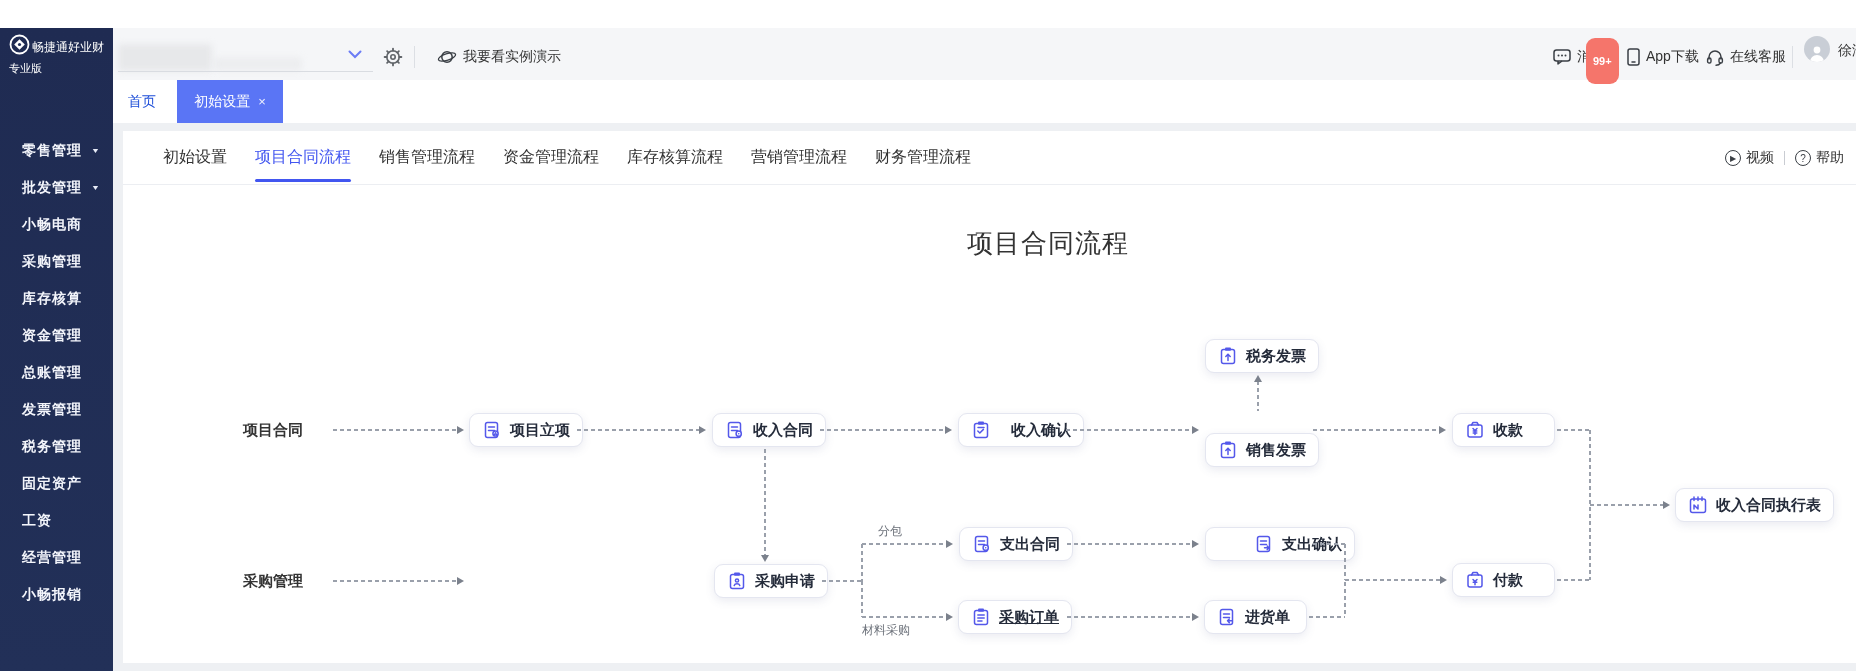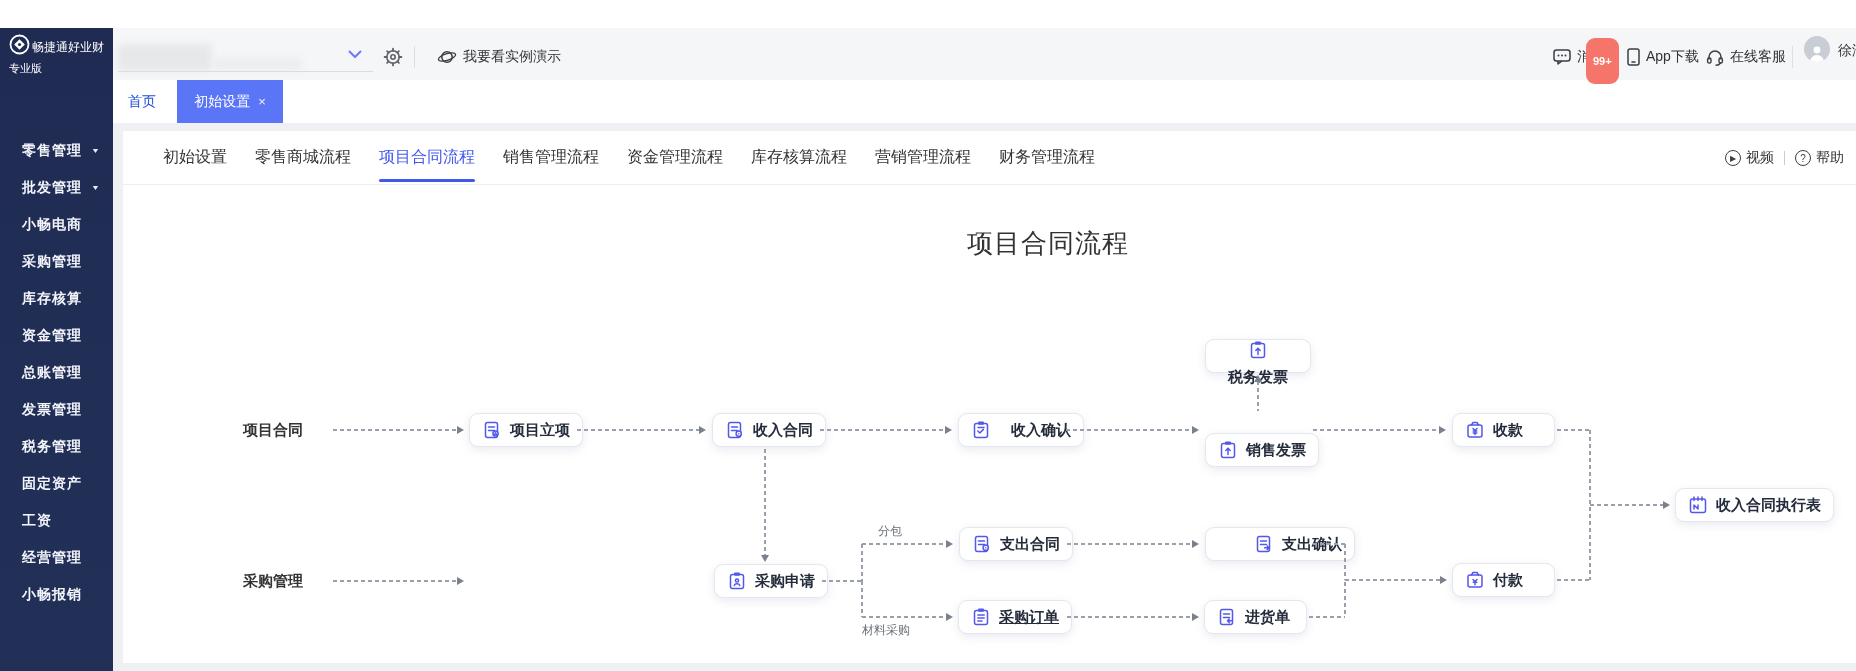"零售商城流程" div.flowtab { html: <div>零售商城流程</div> -> none }
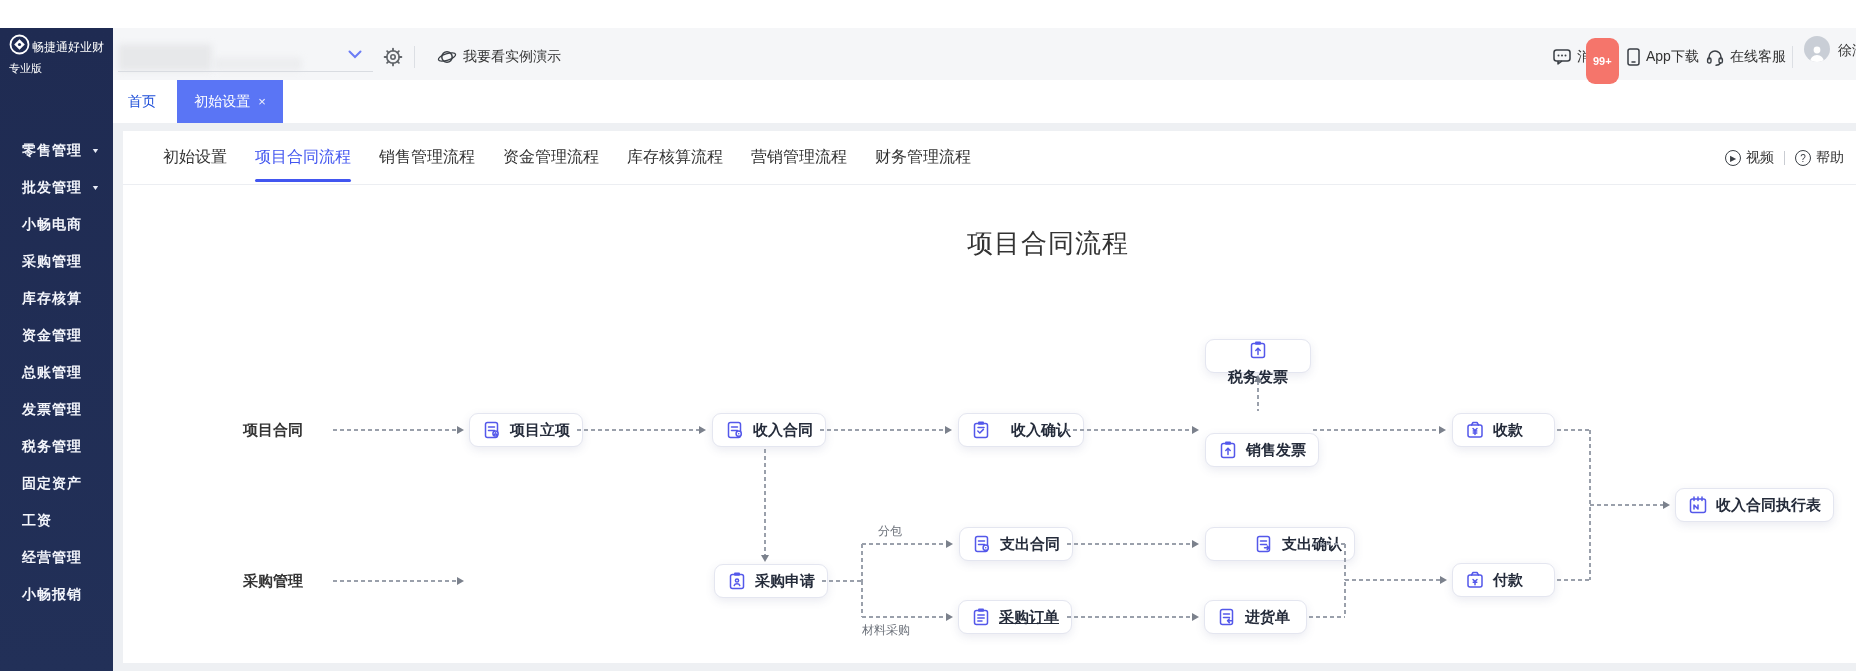"税务发票" div.flow-node { flex-direction: column -> none }
